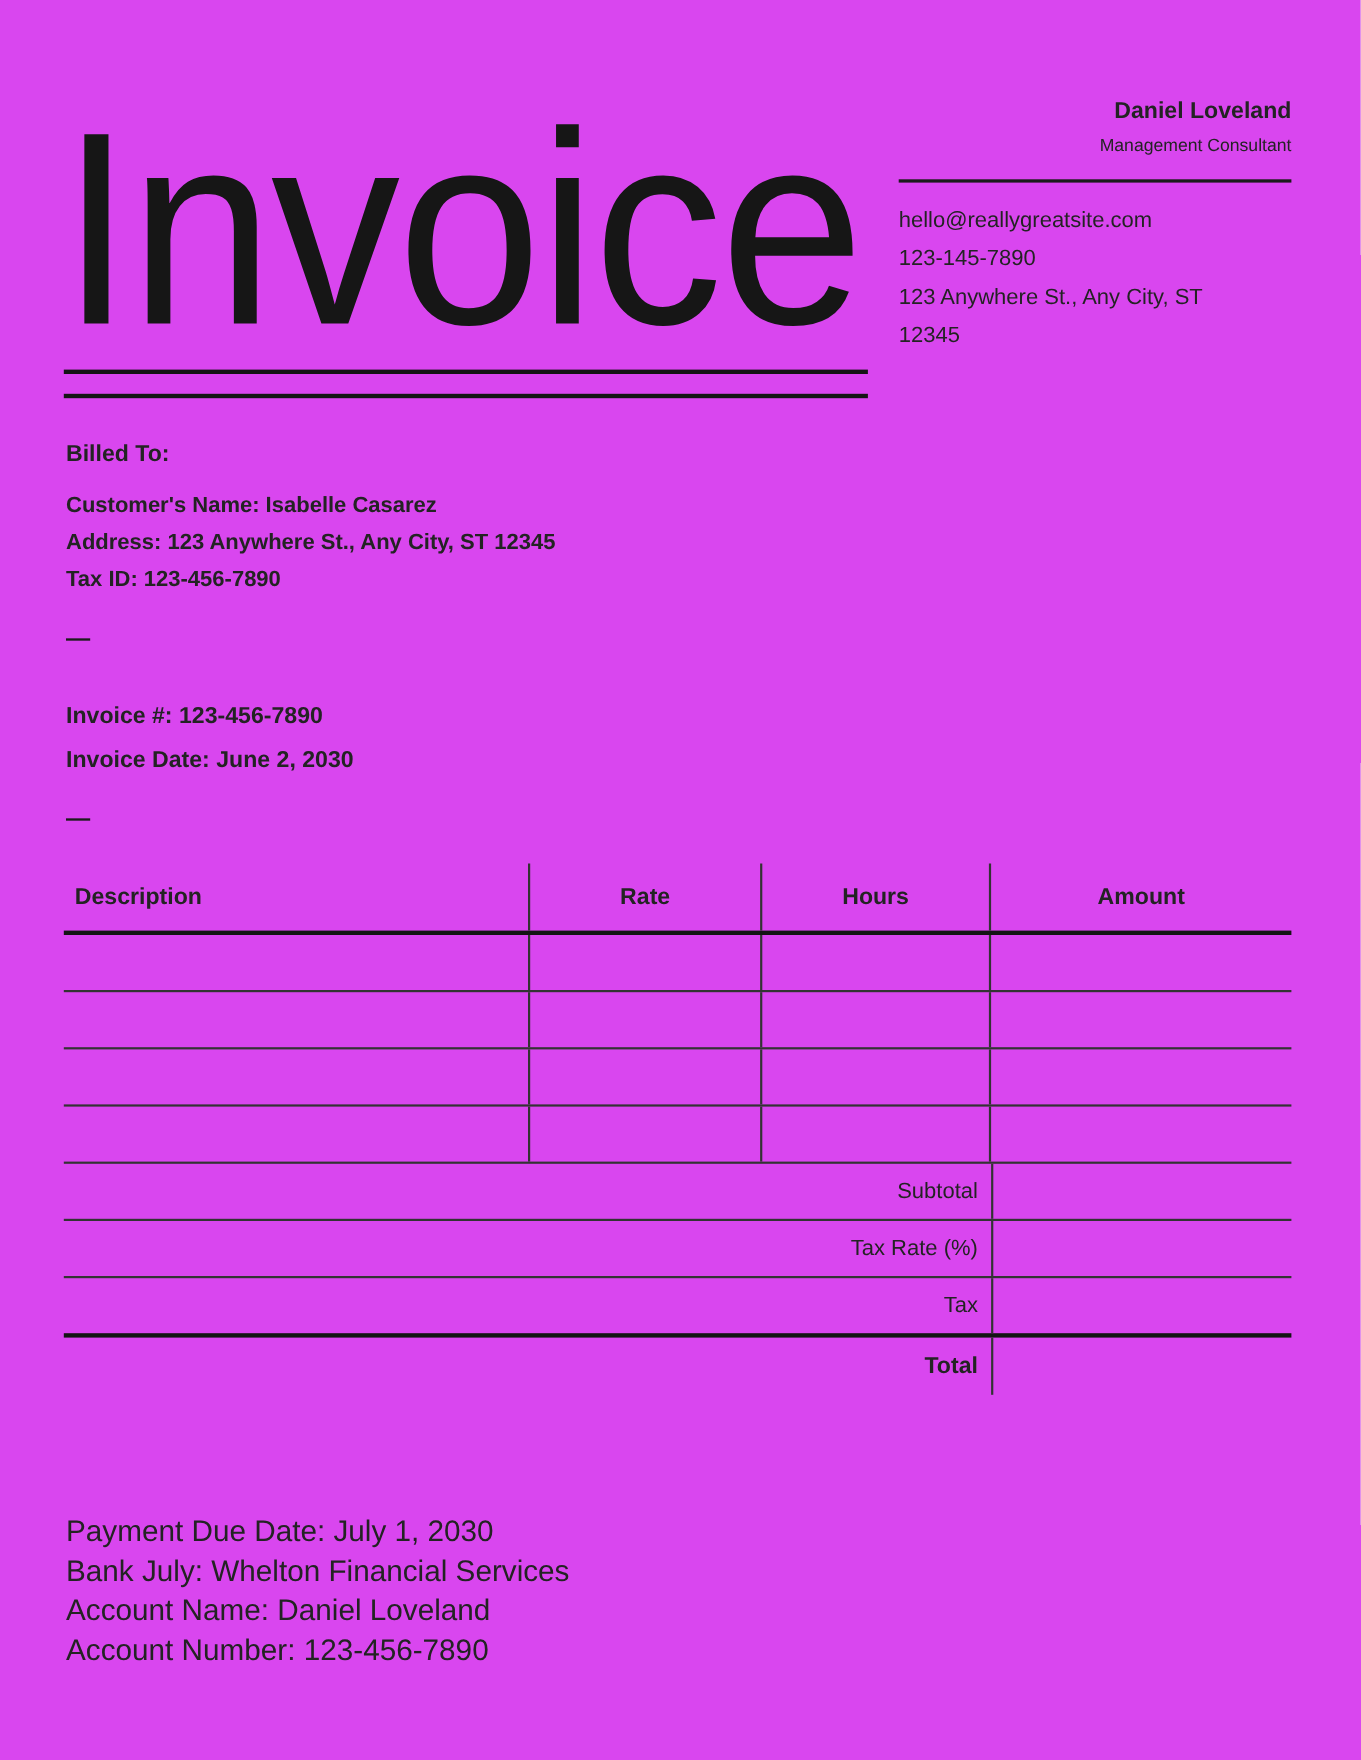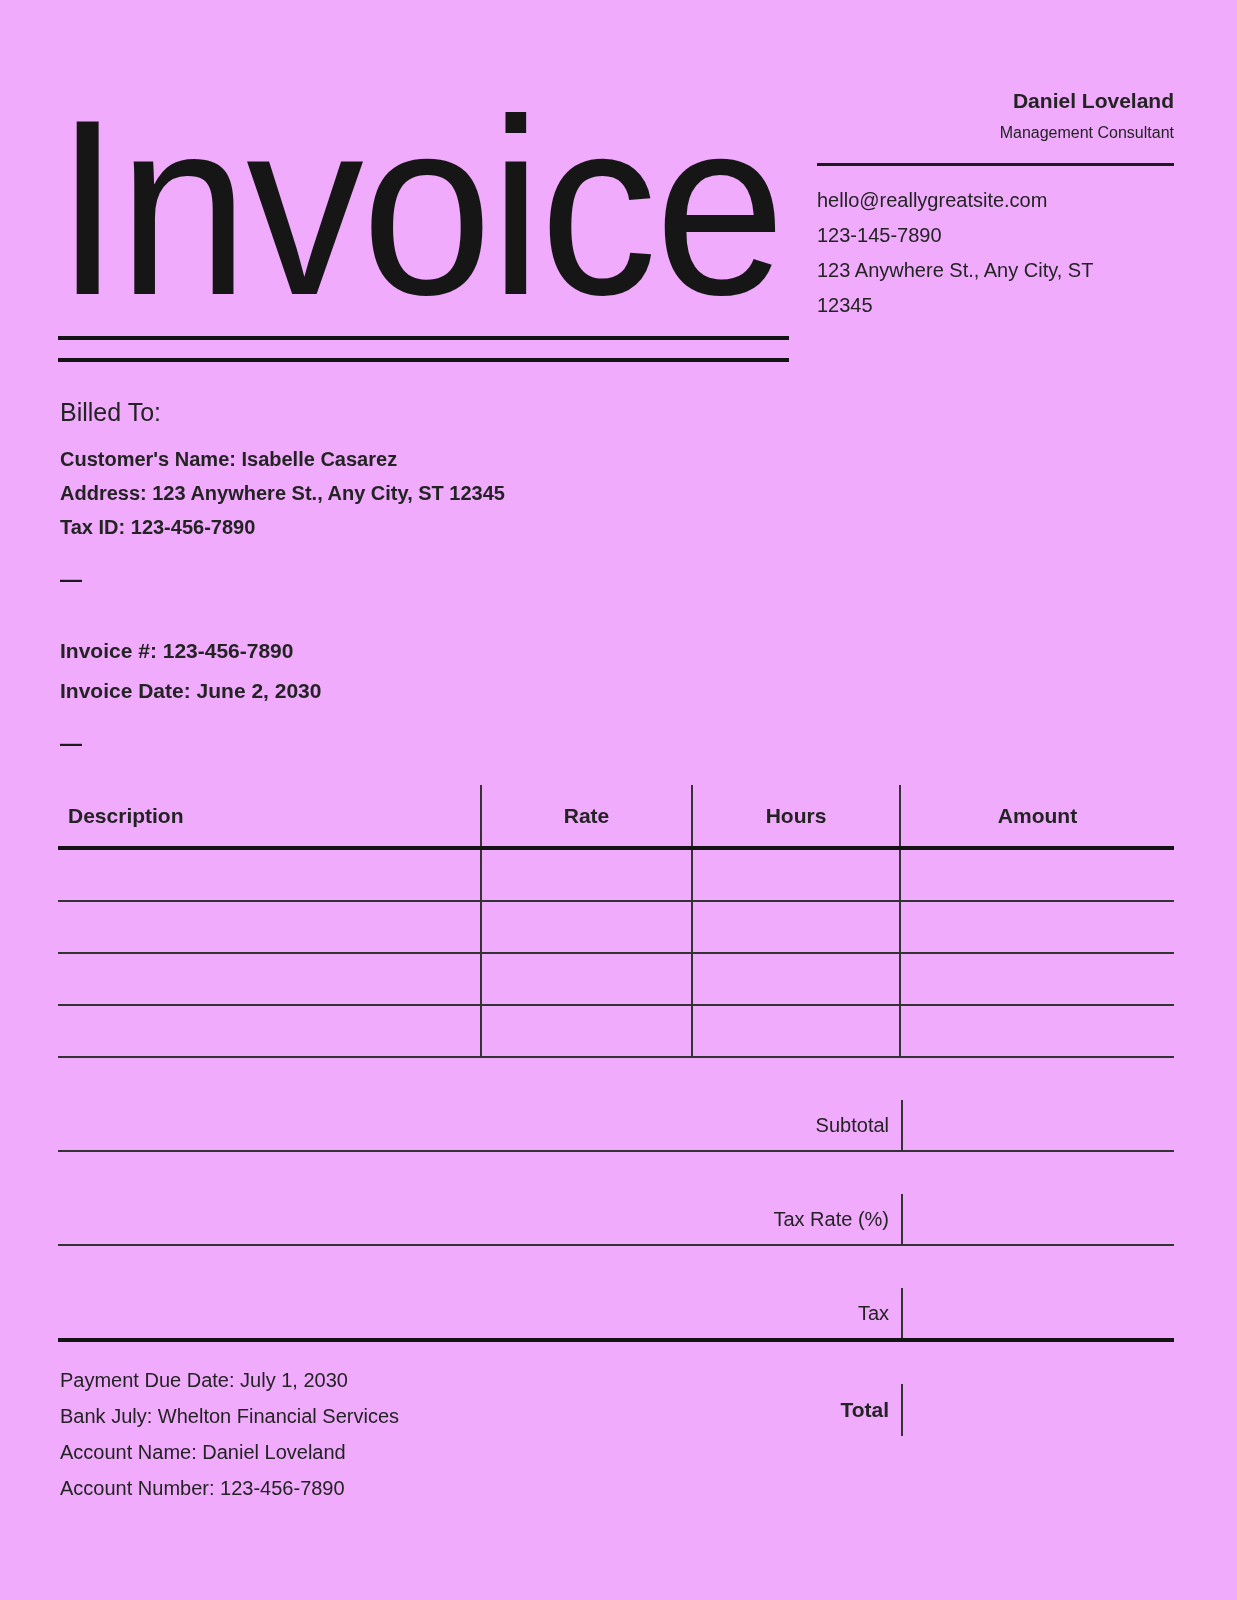"Invoice" .page { background: #f0abfc -> #d946ef }
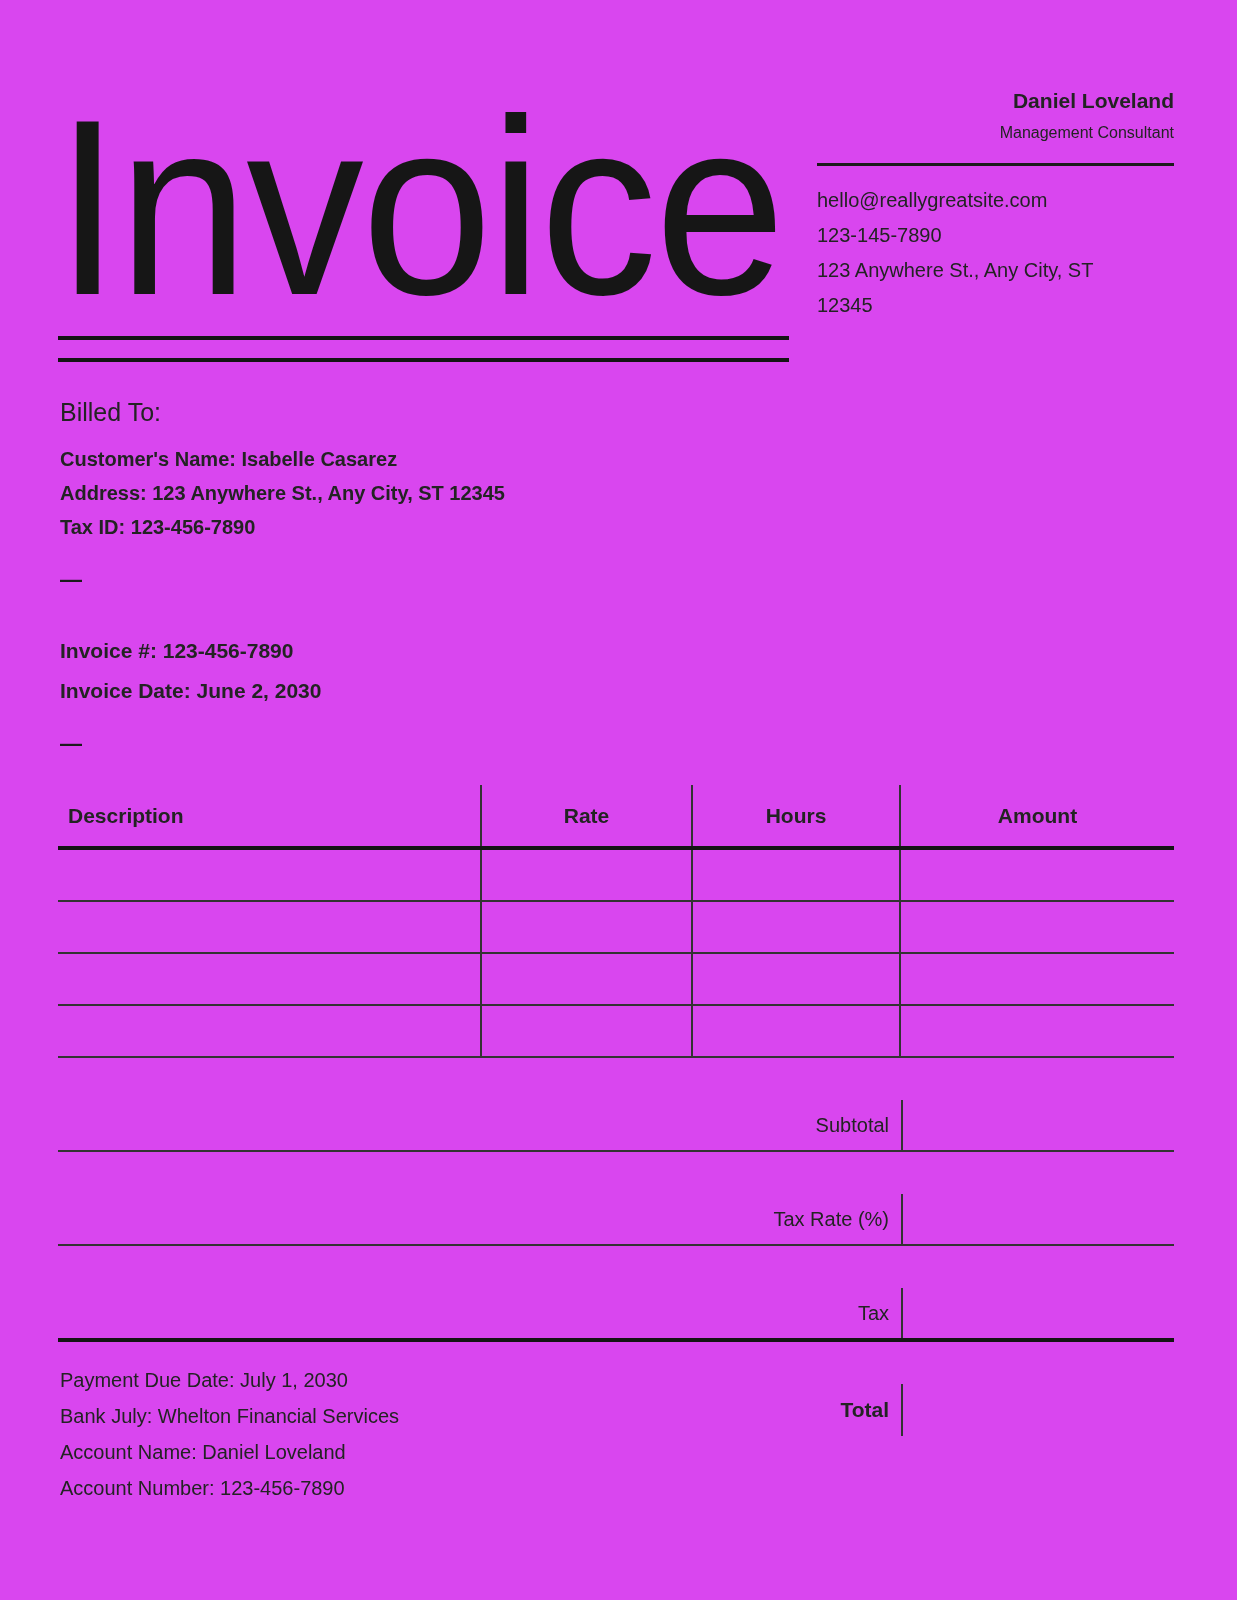"Billed To:" .section-heading { font-size: 25px -> 21px; font-weight: normal -> bold }
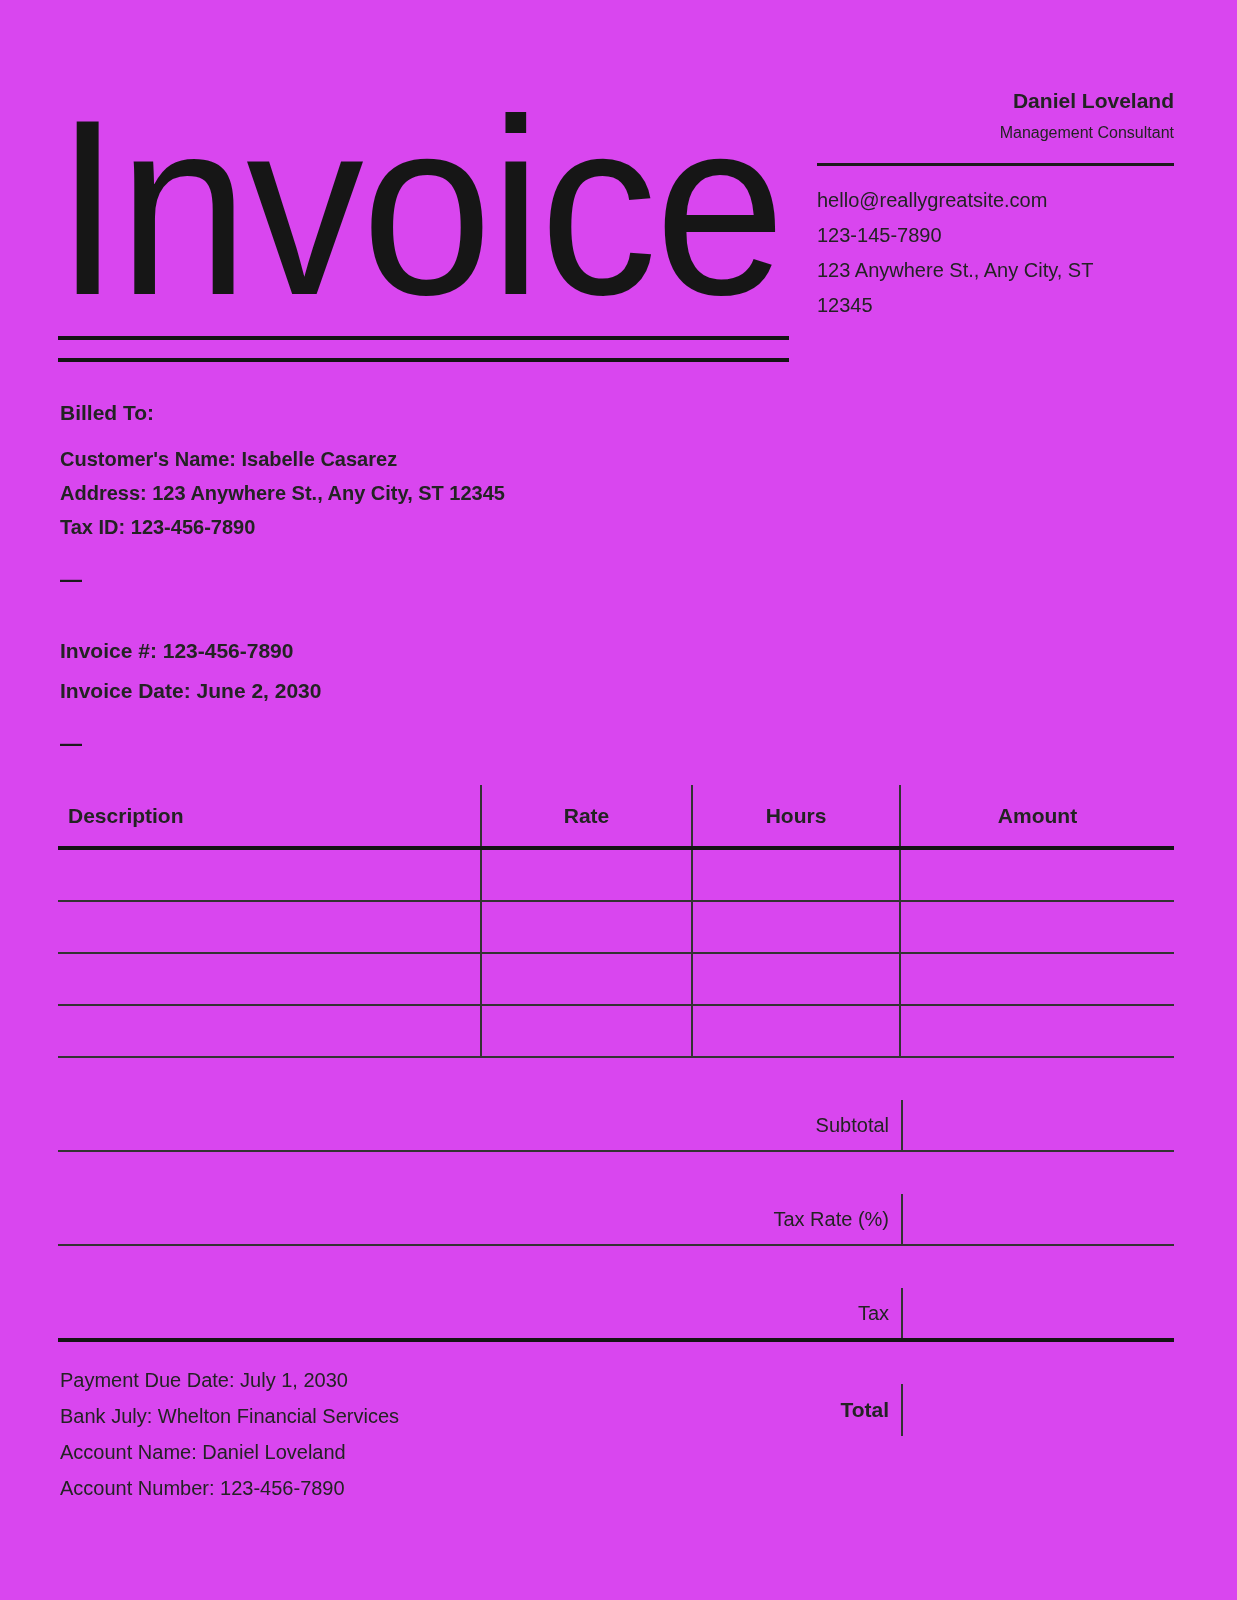"Subtotal" .s-row { margin-top: 42px -> none }
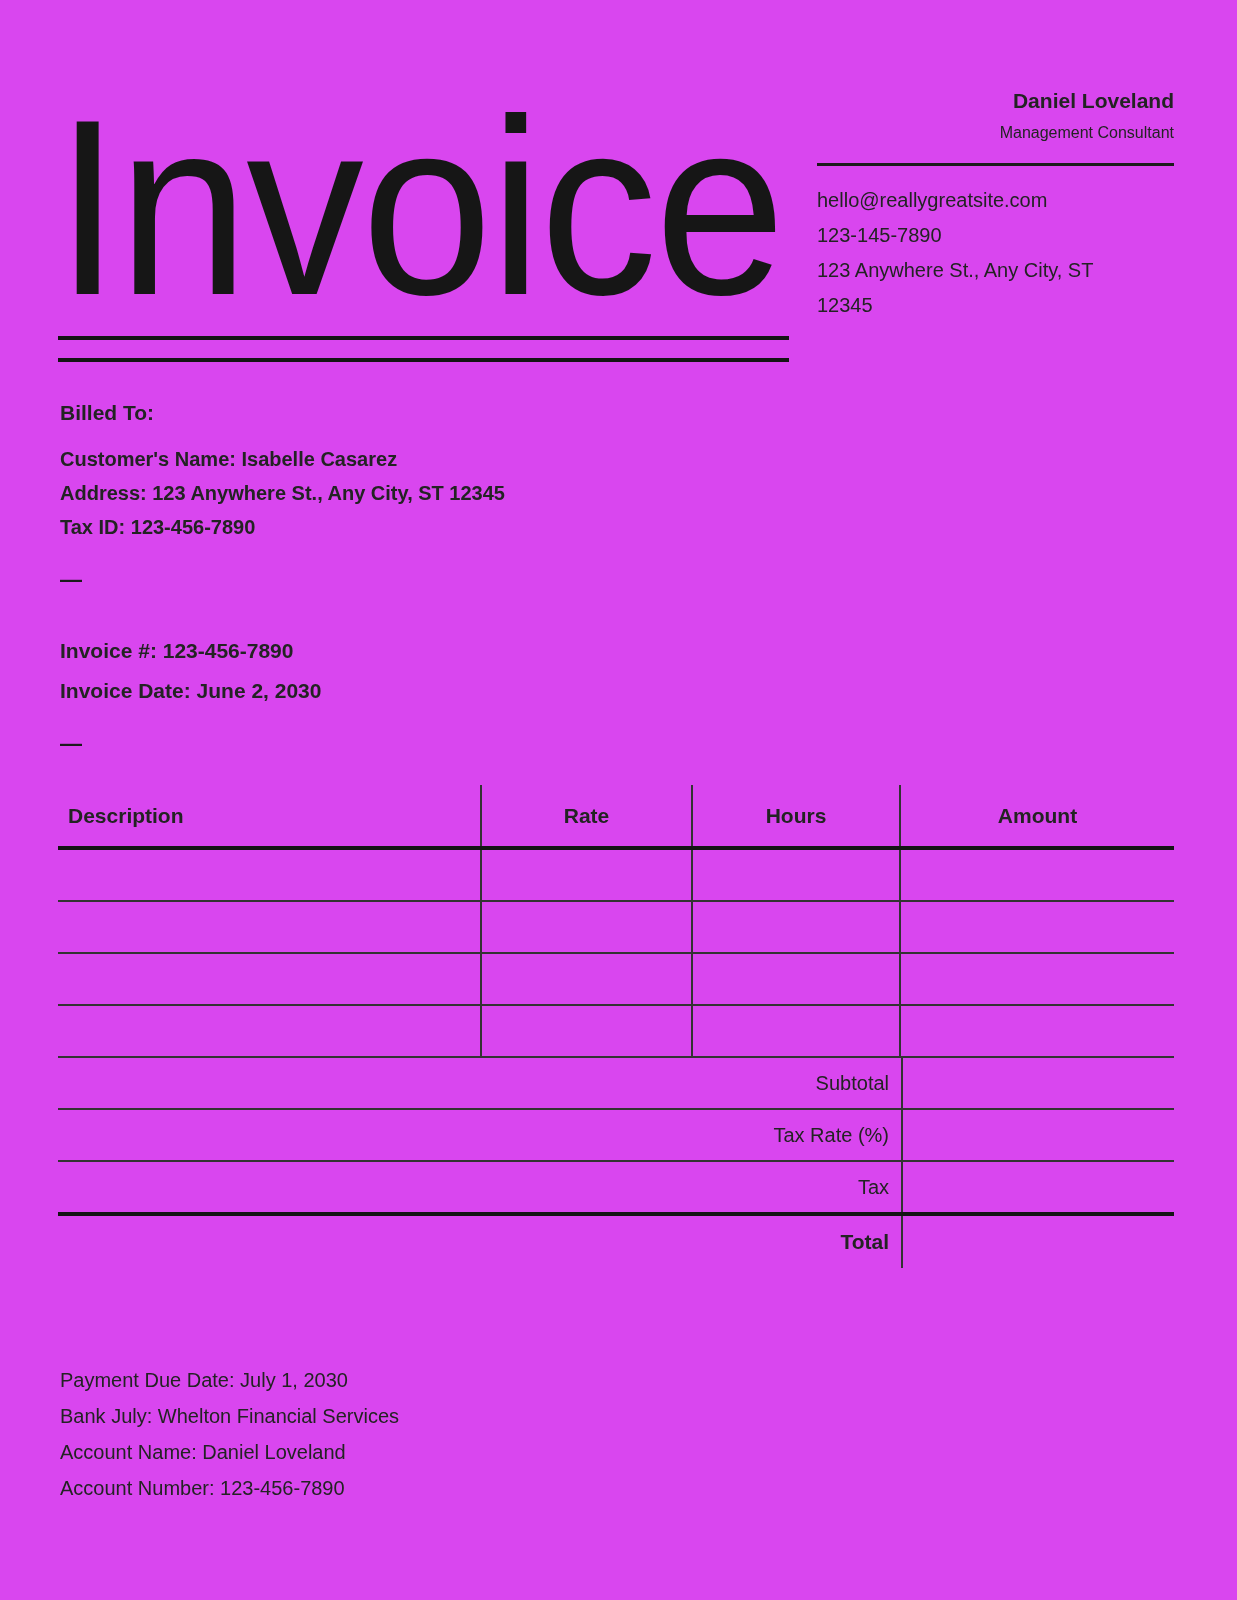"Payment Due Date: July 1," .payment-lines { font-size: 20px -> 27px; margin-top: 10px -> 22px }
